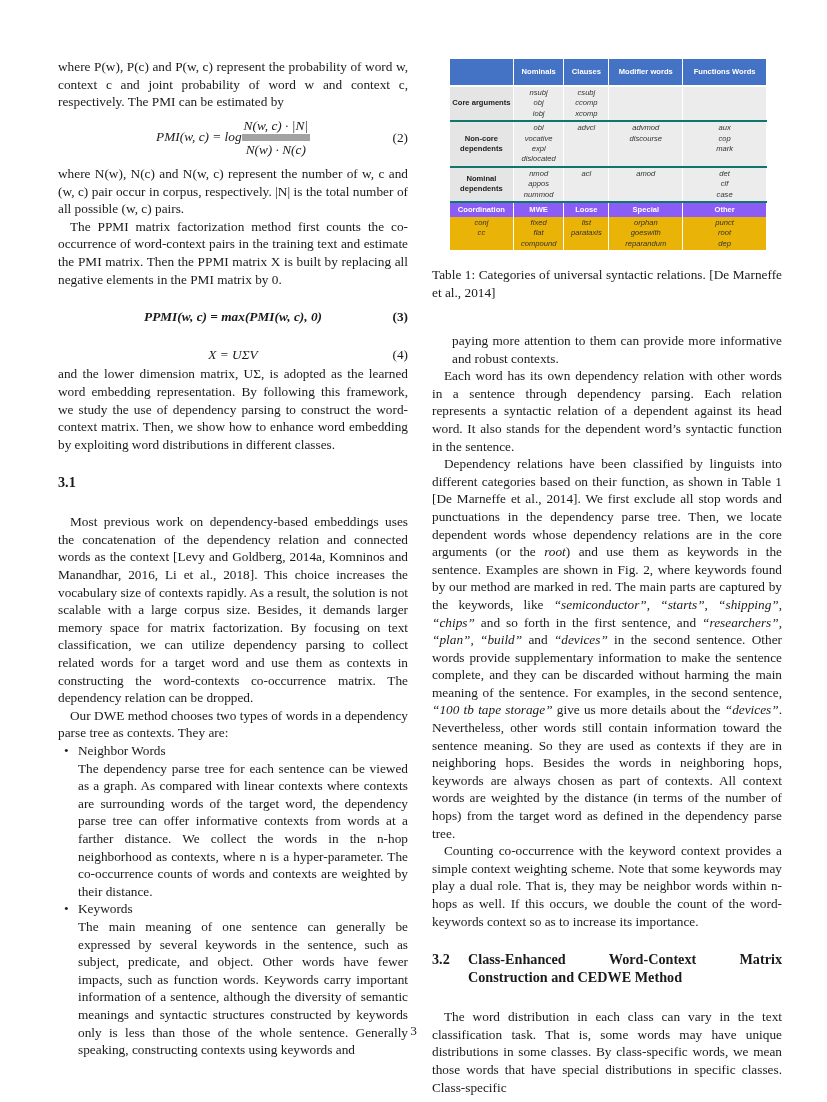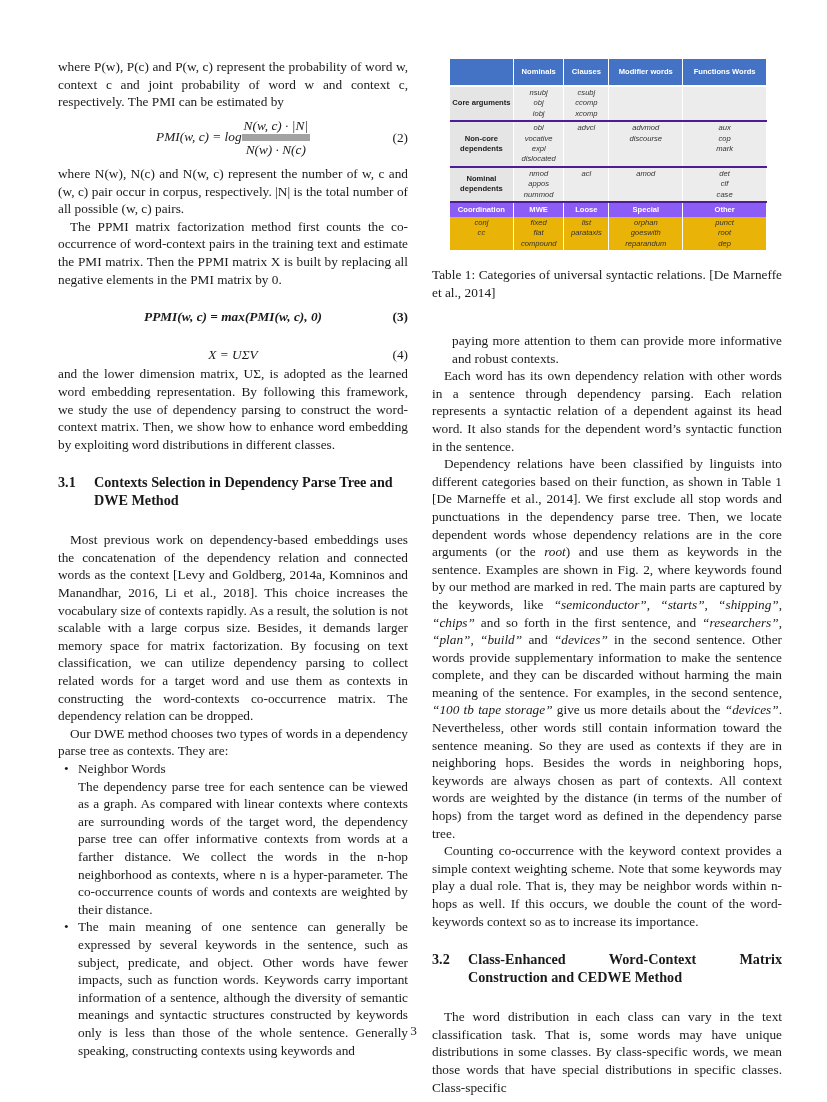"nsubj" .grp td { border-bottom: 2px solid #4c1d95 -> 2px solid #0f766e }
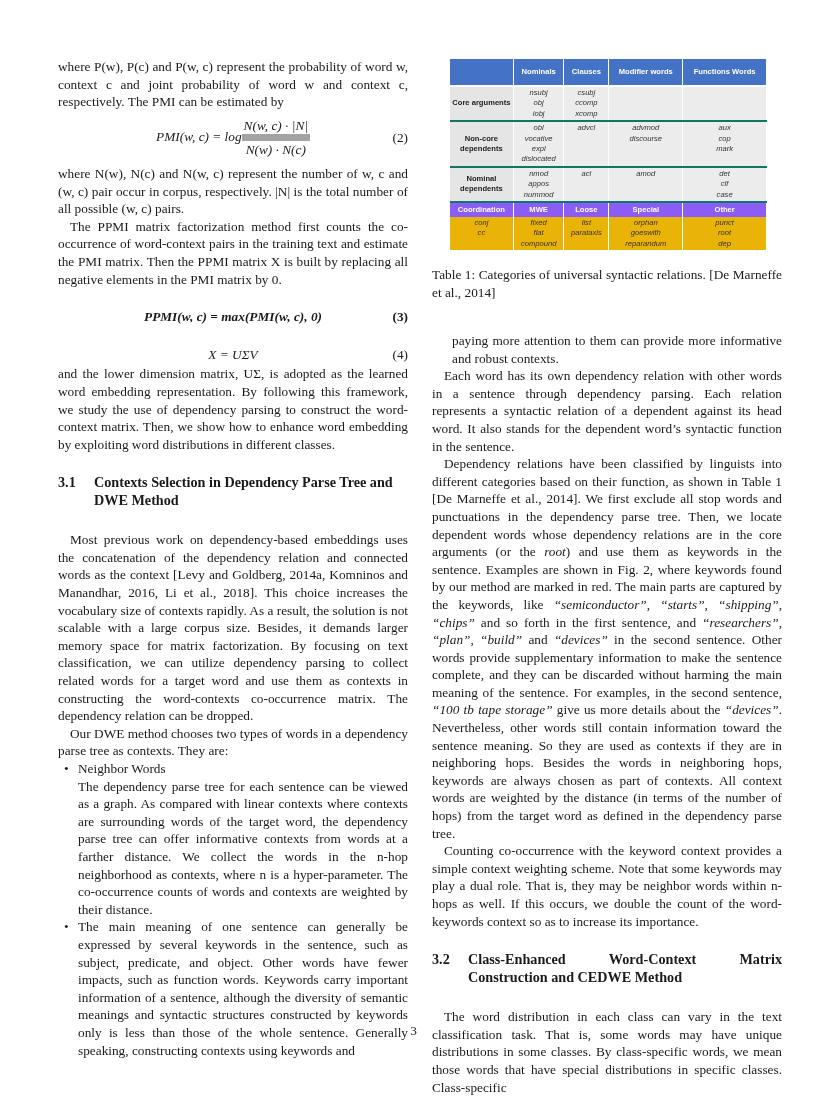"Contexts Selection in Dependency Parse" span.sectitle { html: <span>Contexts Selection in Dependency Parse Tree and DWE Method</span> -> none }
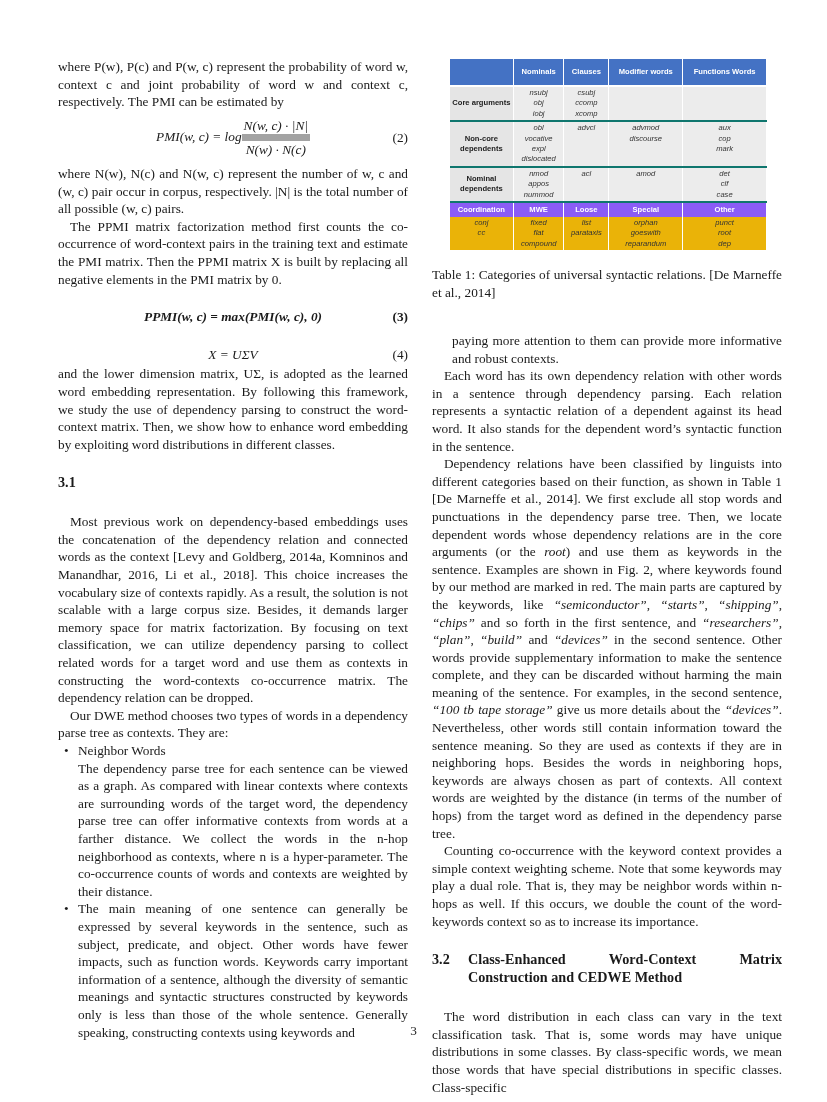"Keywords" div { html: none -> <div>Keywords</div> }
